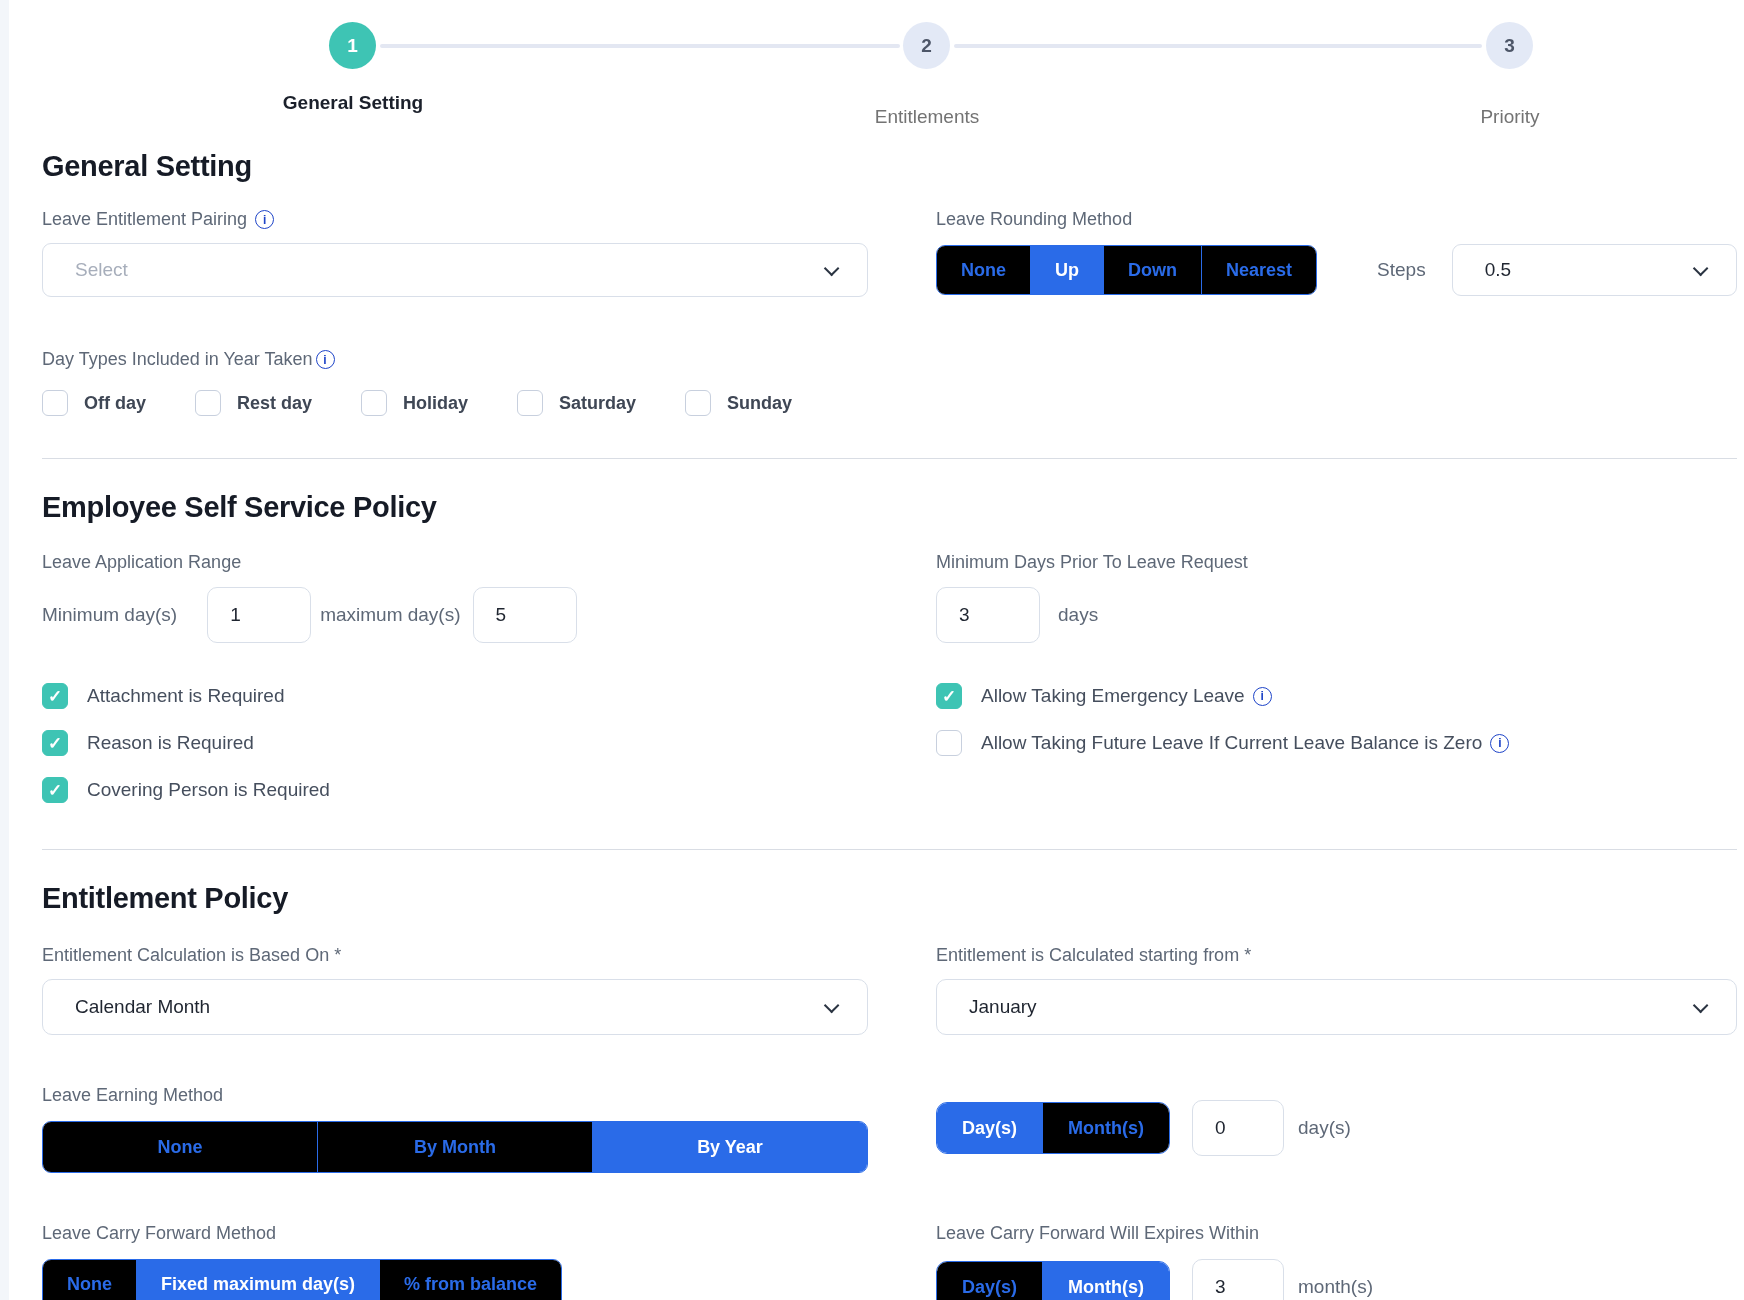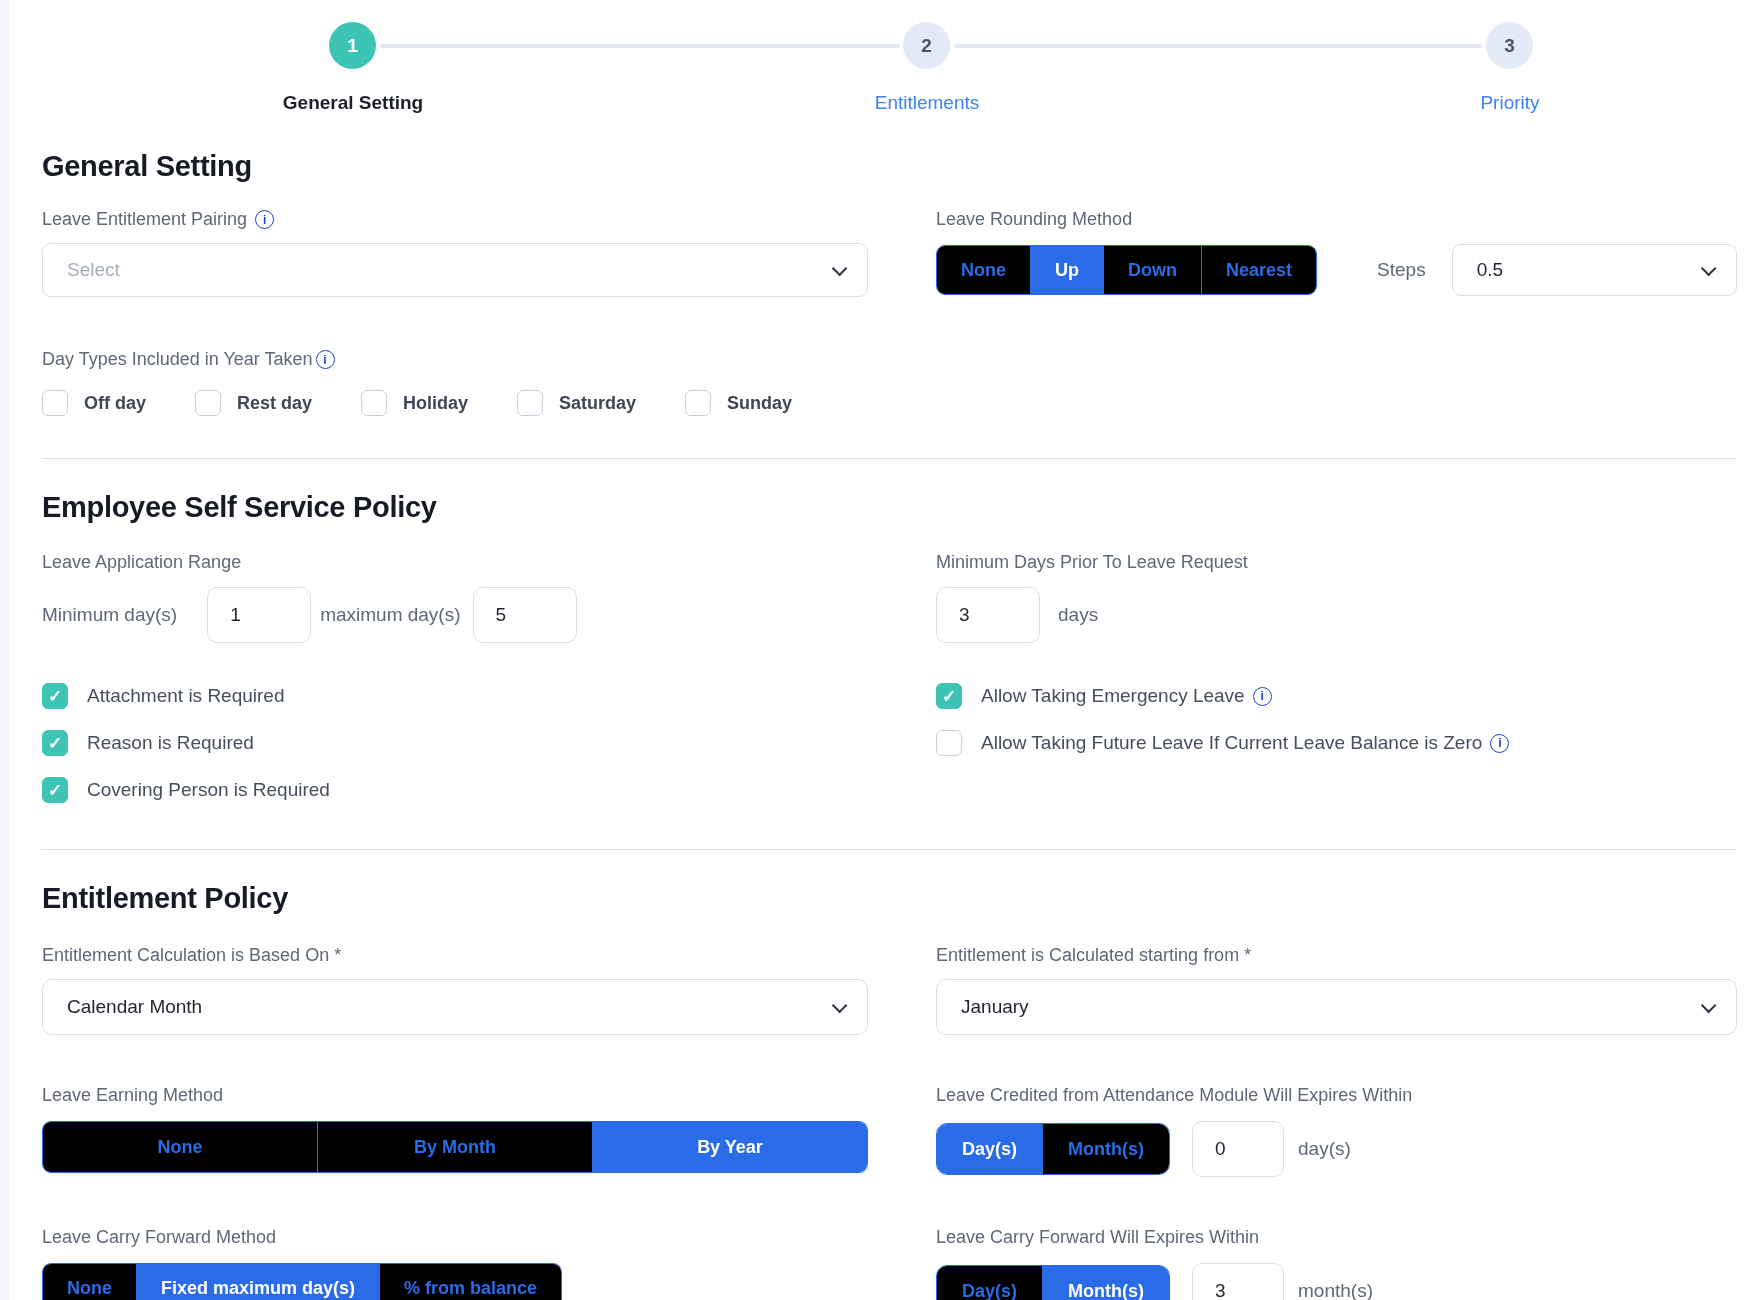"Entitlements" .step-label.inactive { color: #3b82f6 -> #737373; margin-top: none -> 14px }
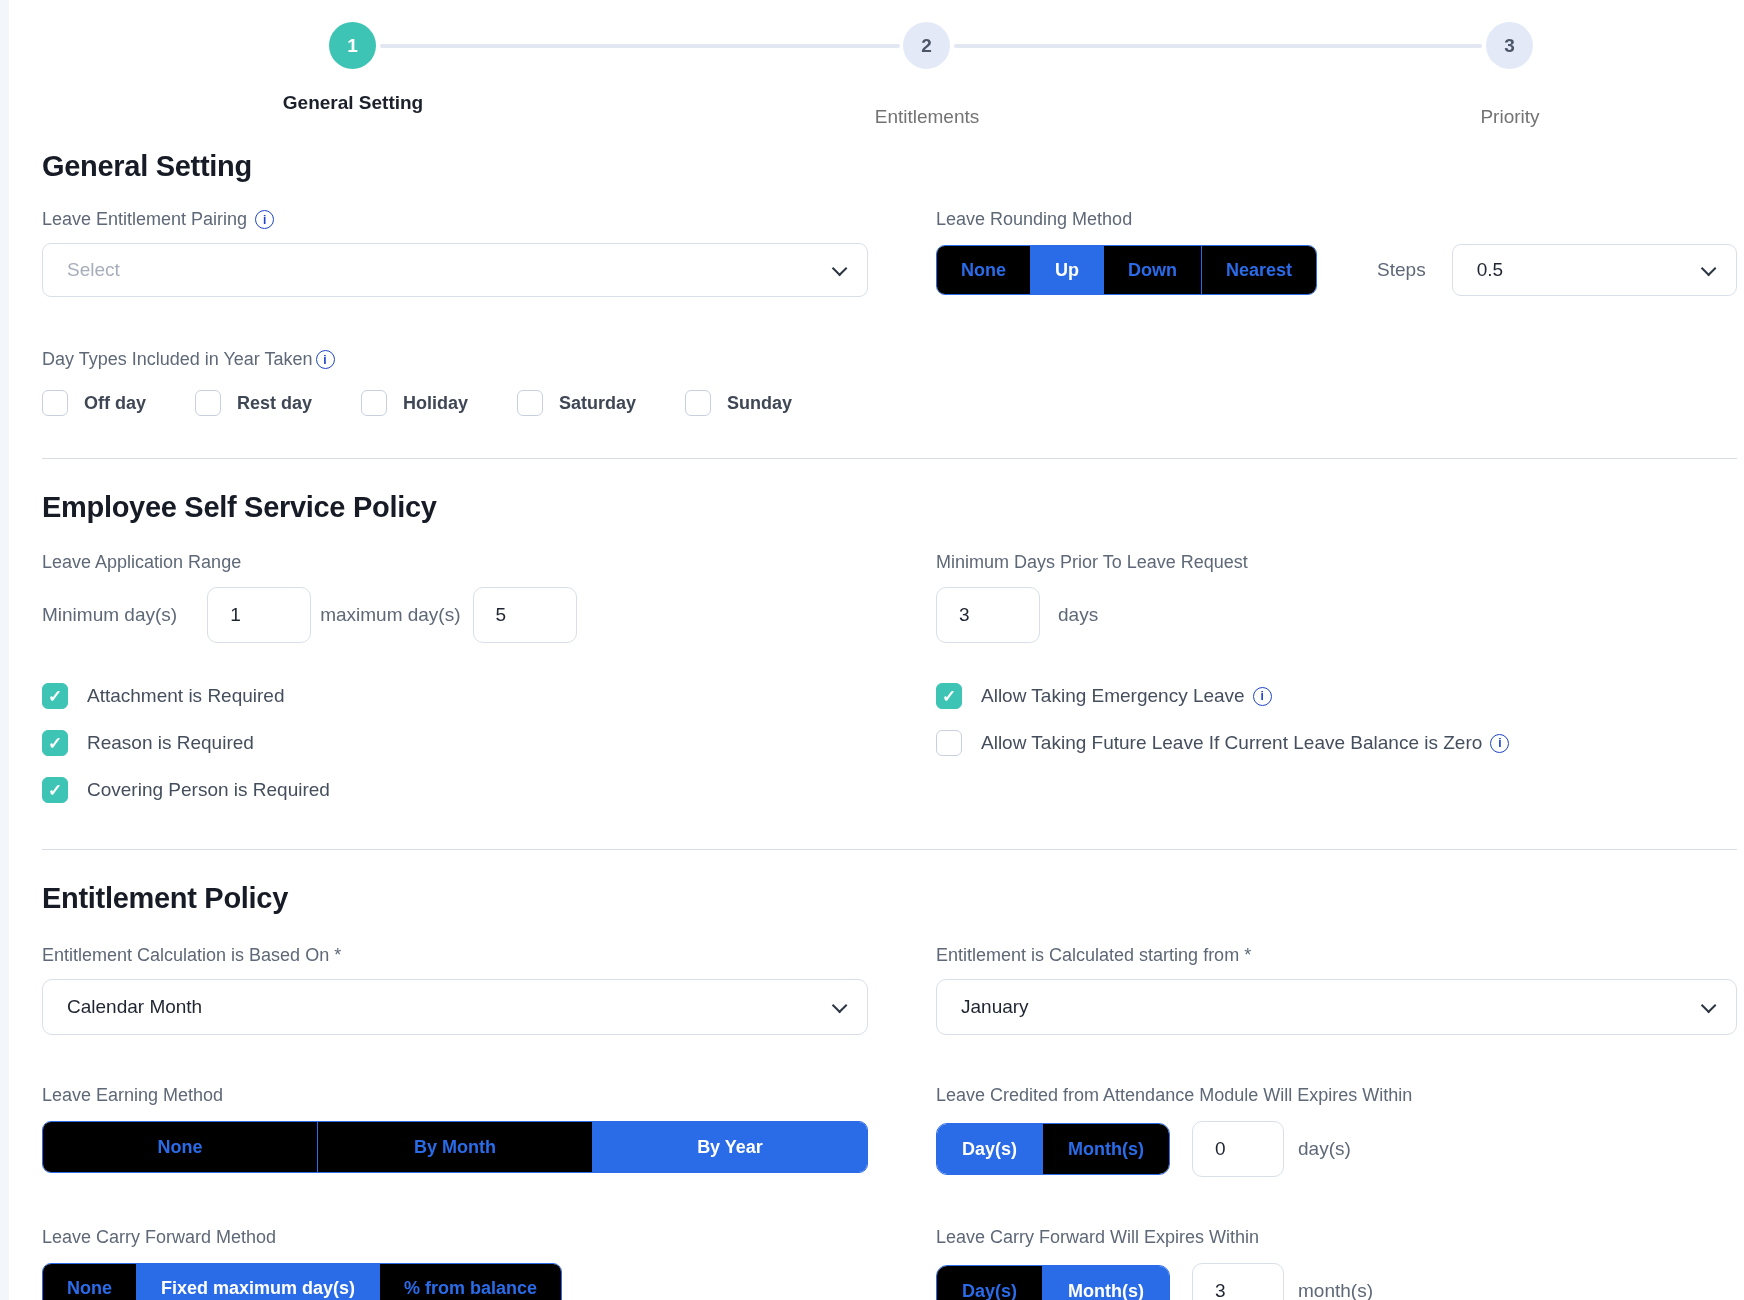"Select" .select-box { padding: 0 24px -> 0 32px }
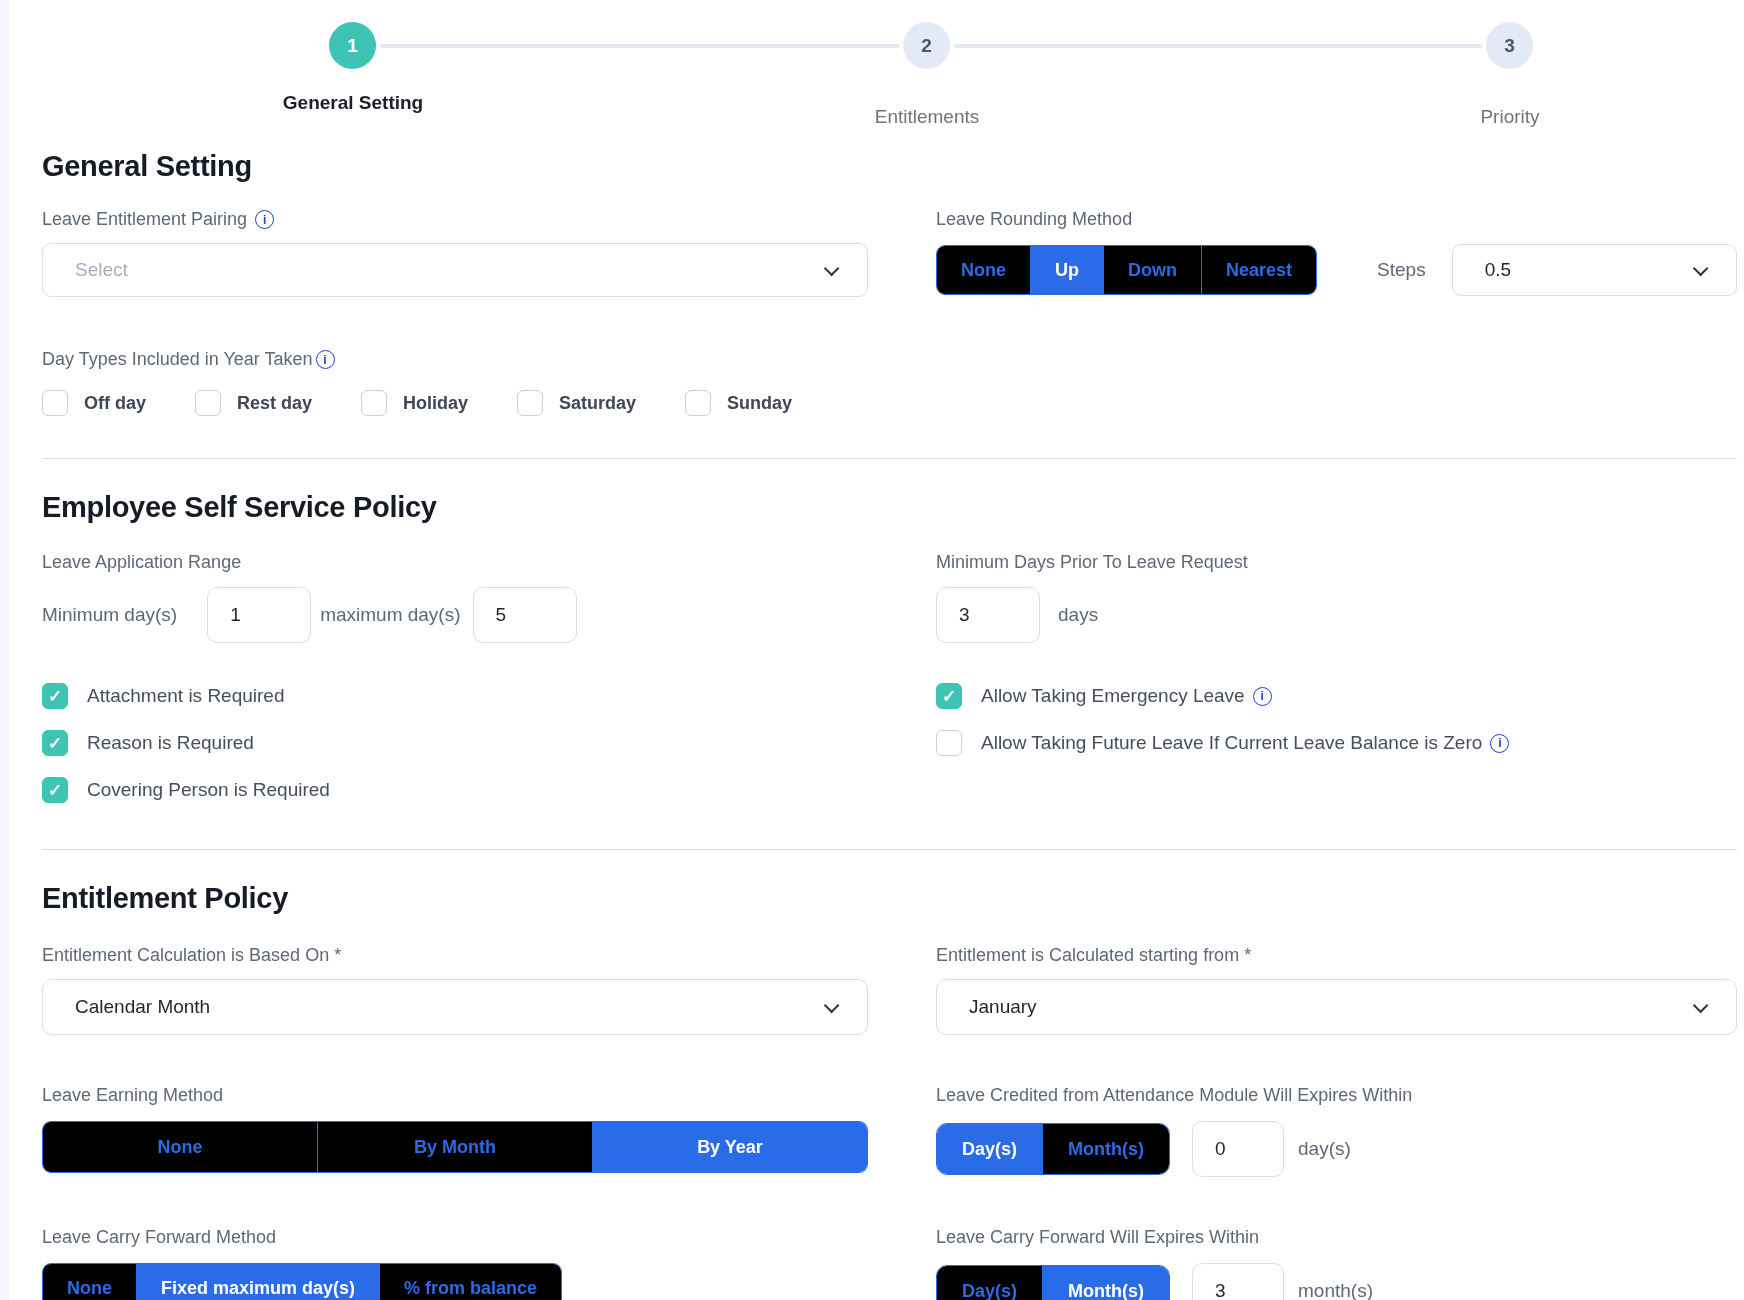"Leave Credited from Attendance Module" div.field-label { html: <div> <span>Leave Credited from Attendance Module Will Expires Within</span> </div> -> none }
